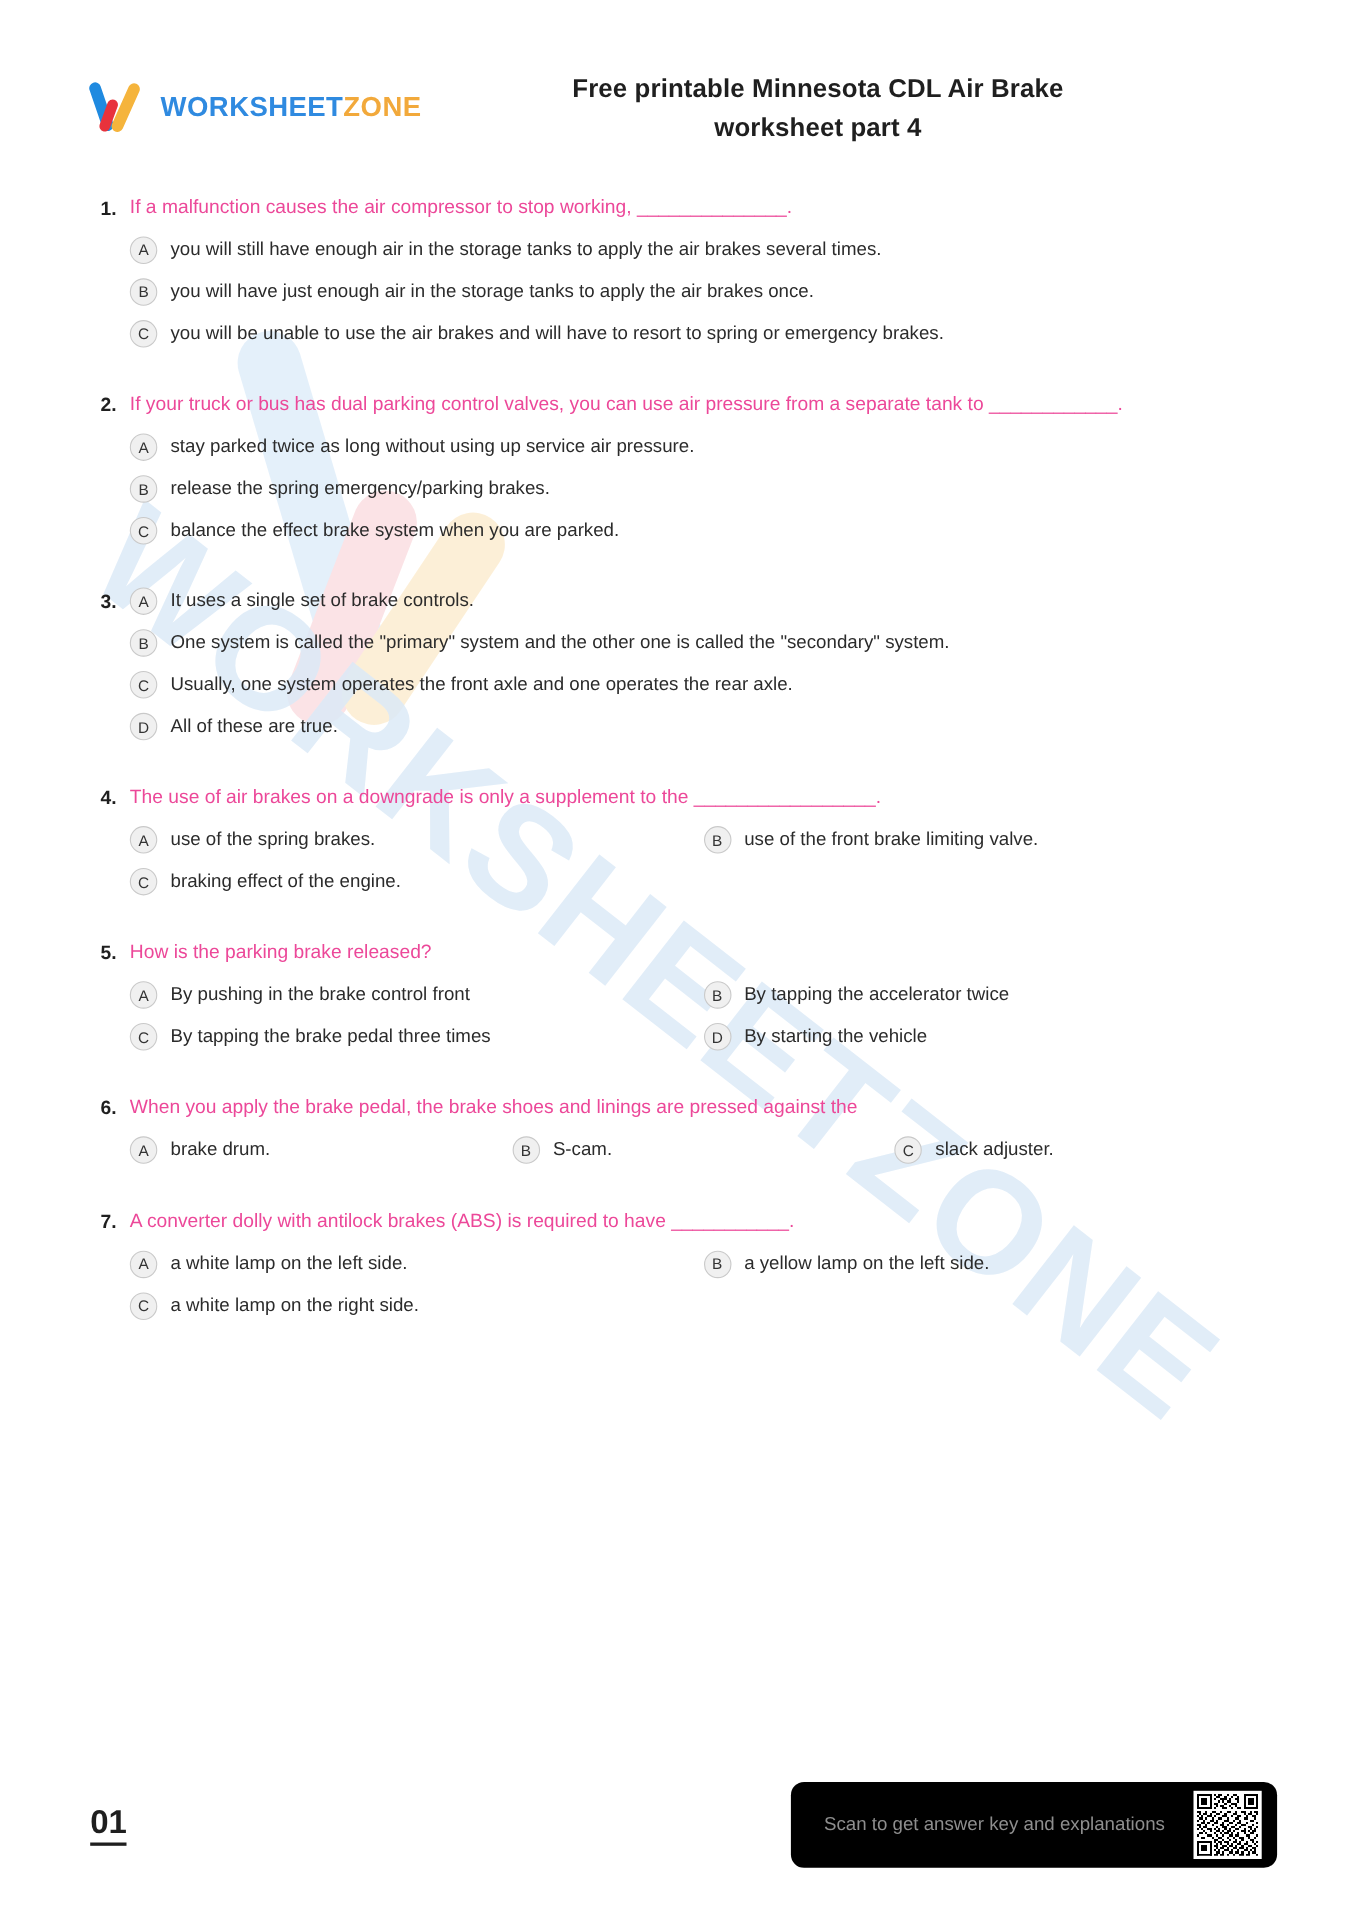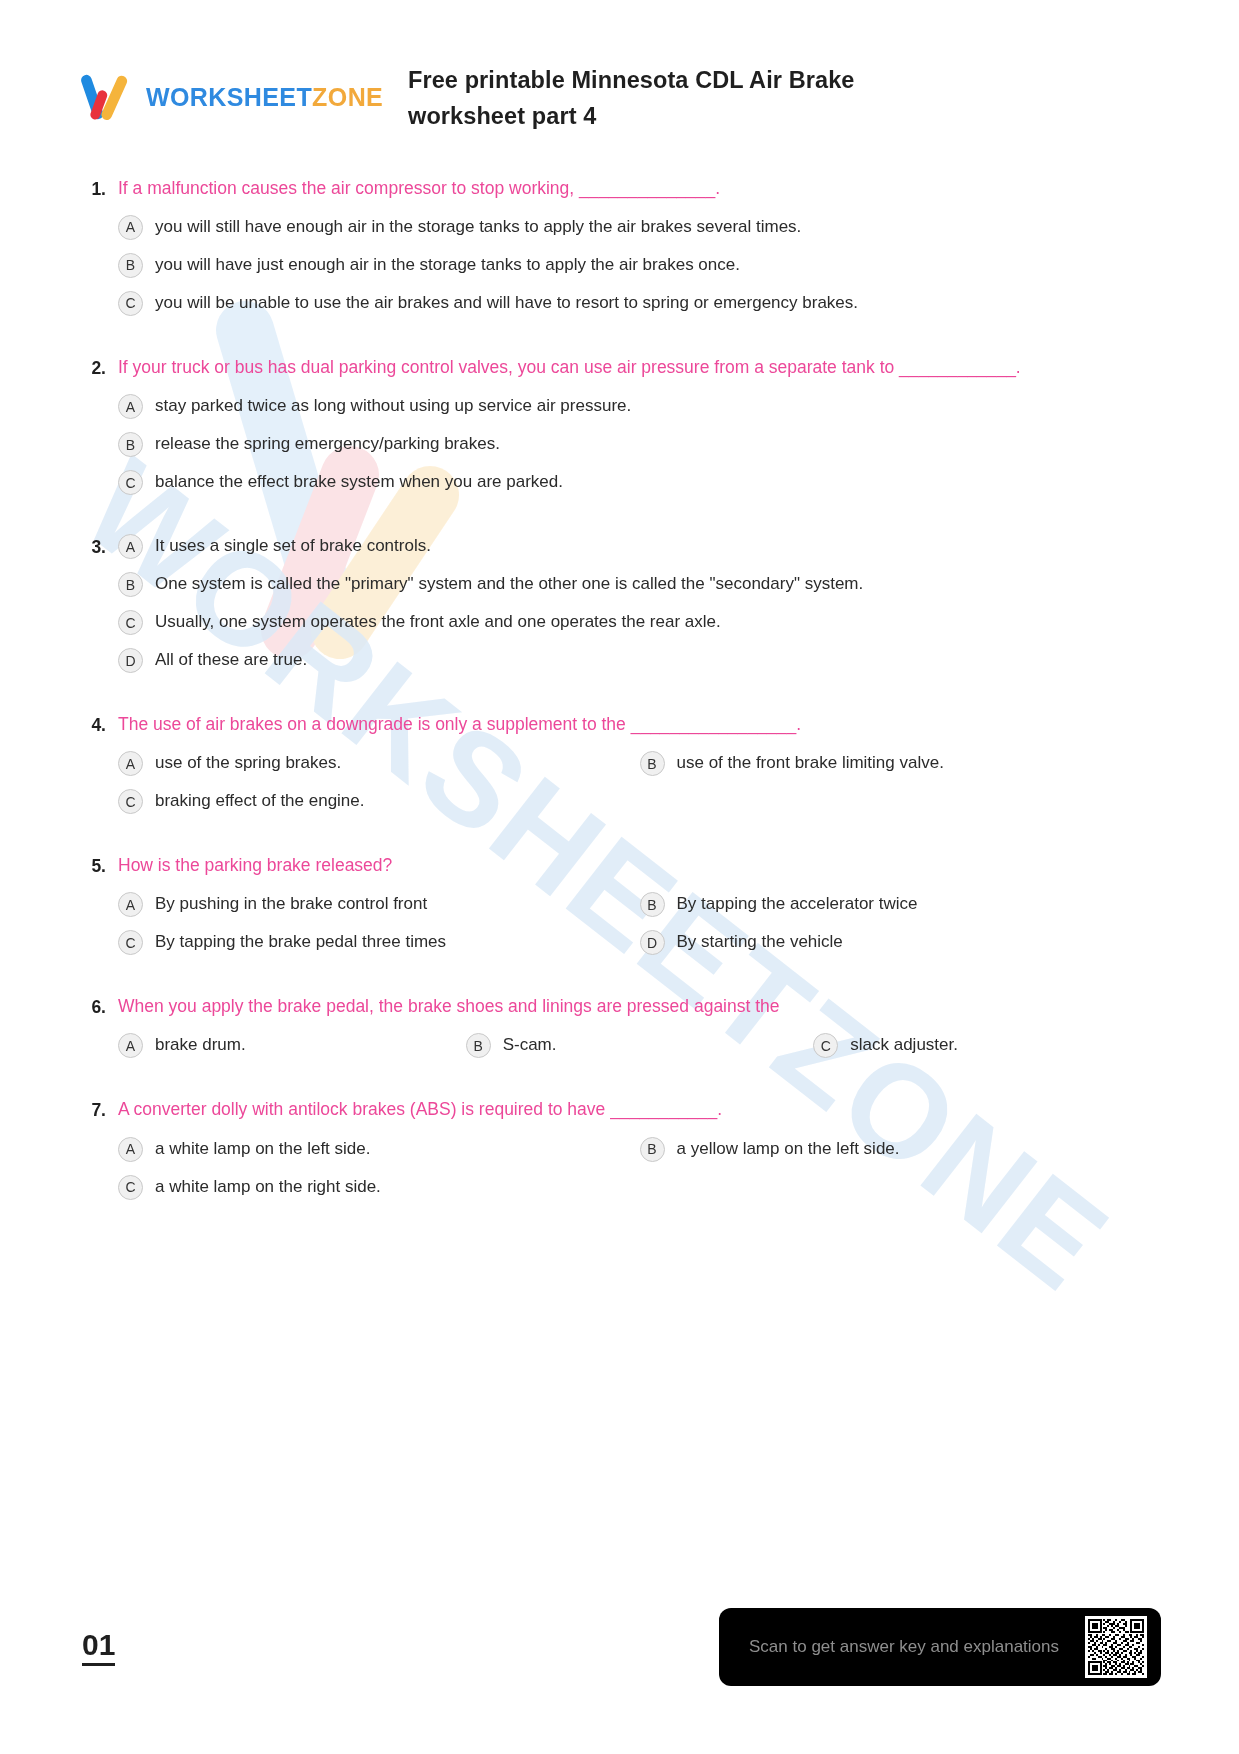"Free printable Minnesota CDL Air" .title-block { text-align: left -> center }
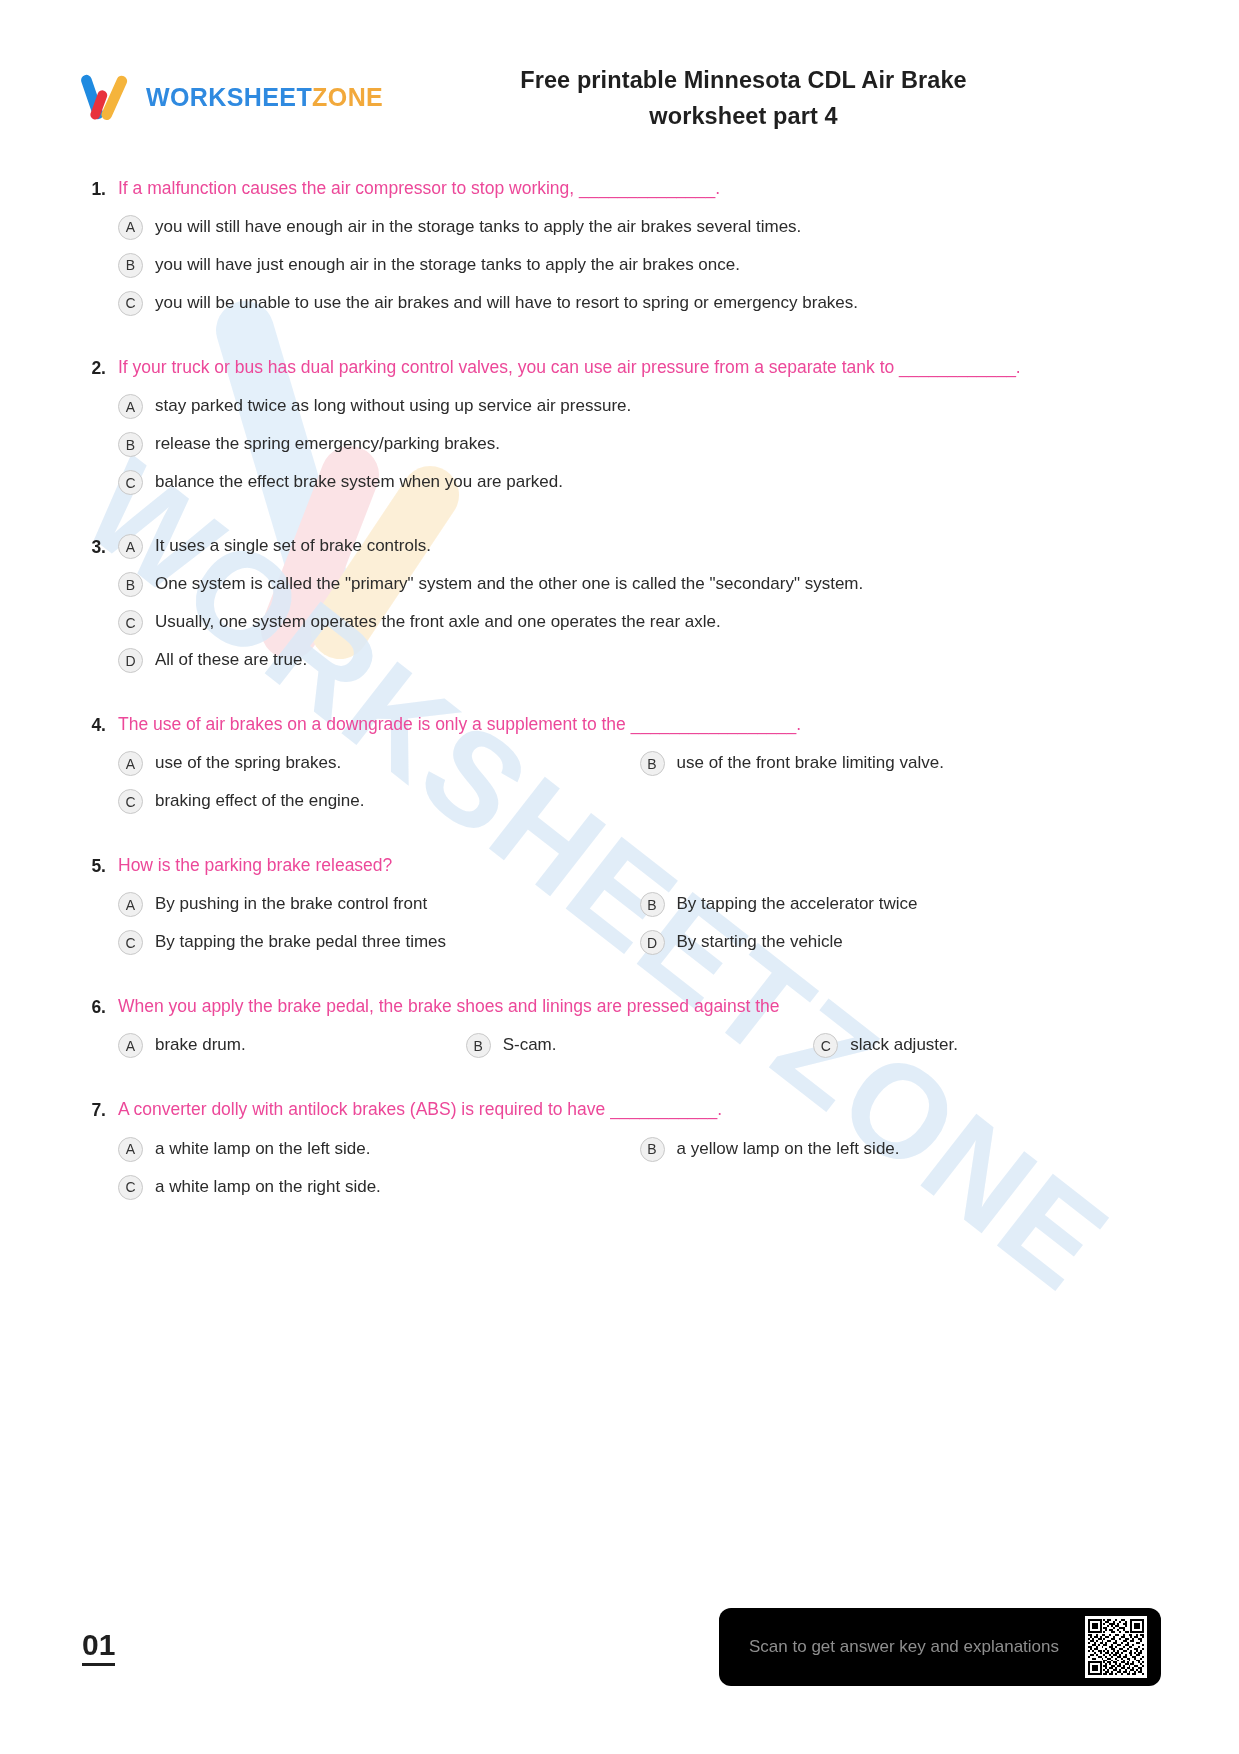"01" .footer { bottom: 68px -> 56px }
